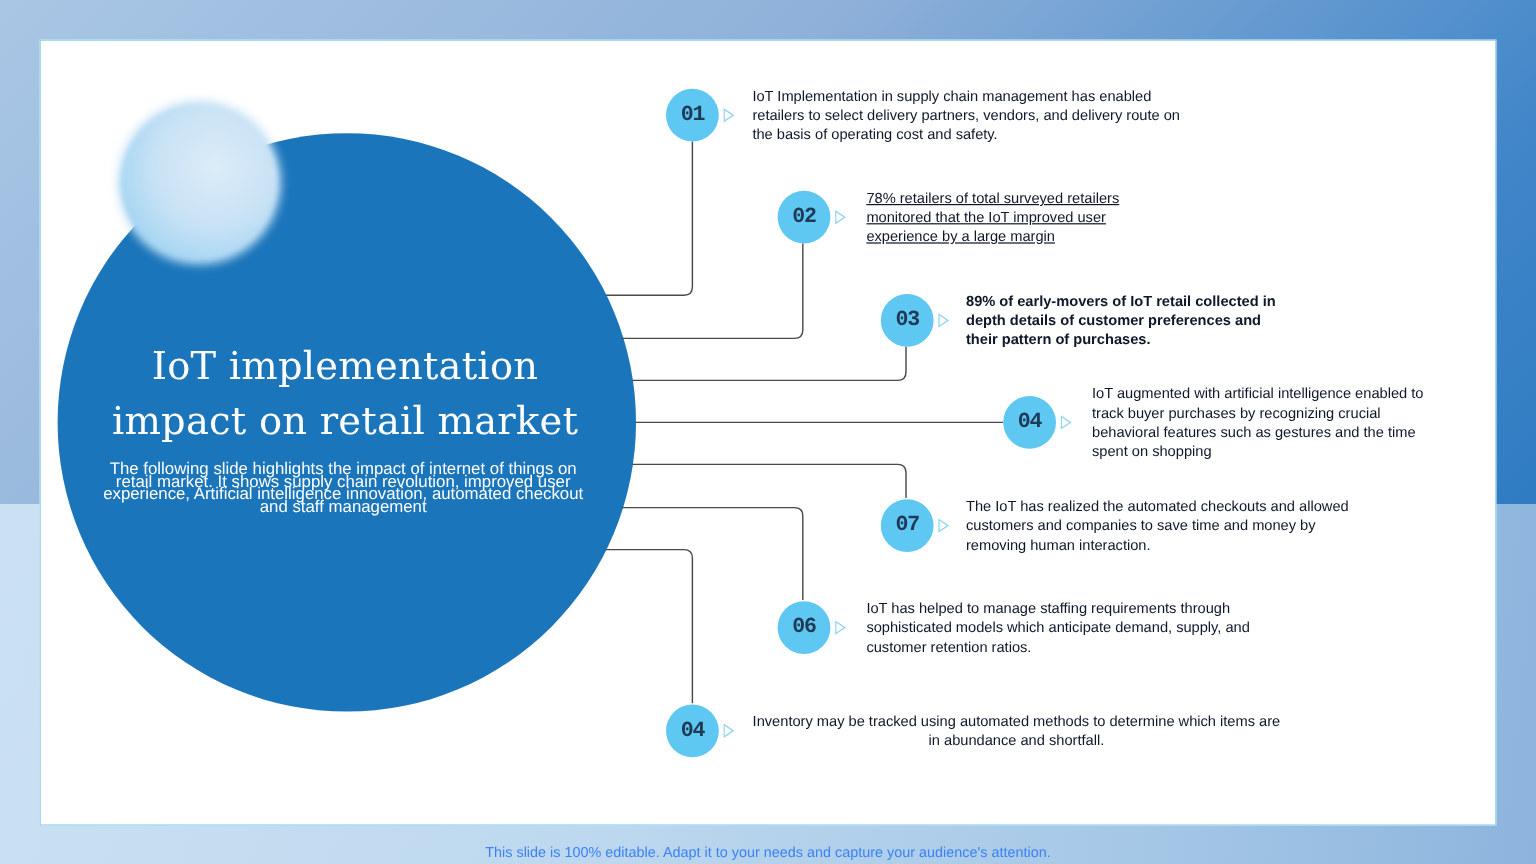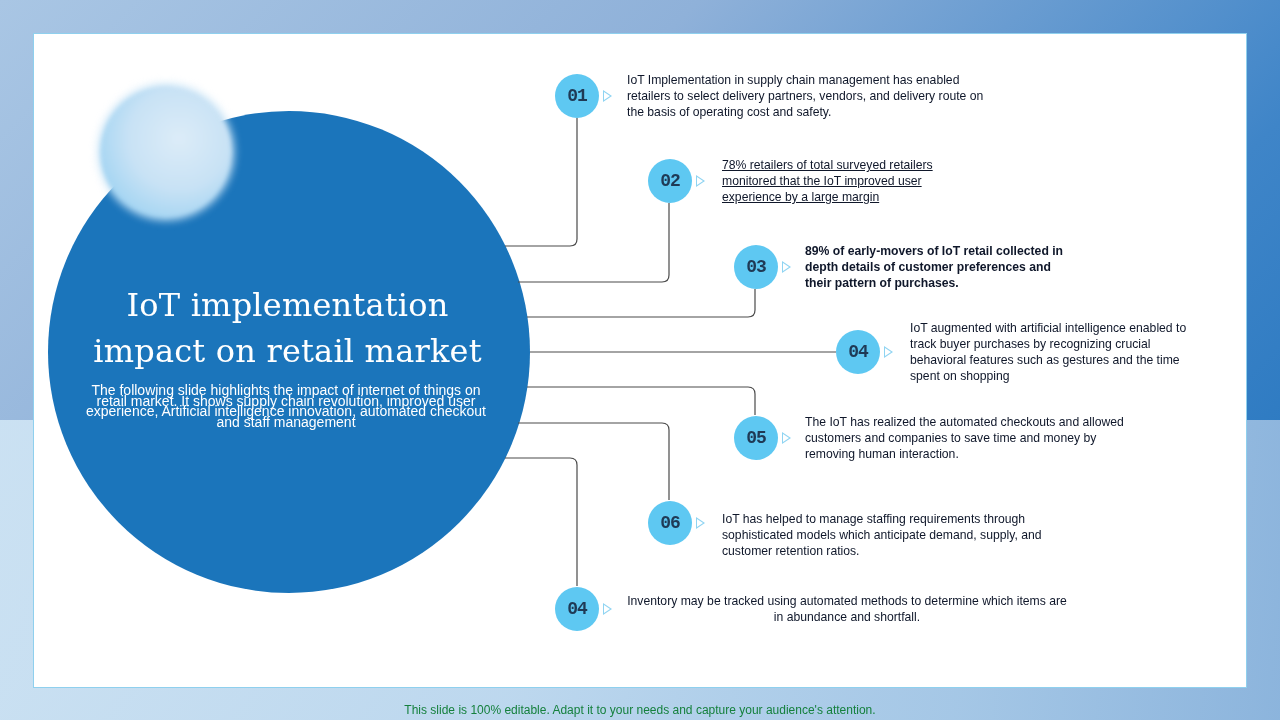"05" div.node { text: 05 -> 07 }
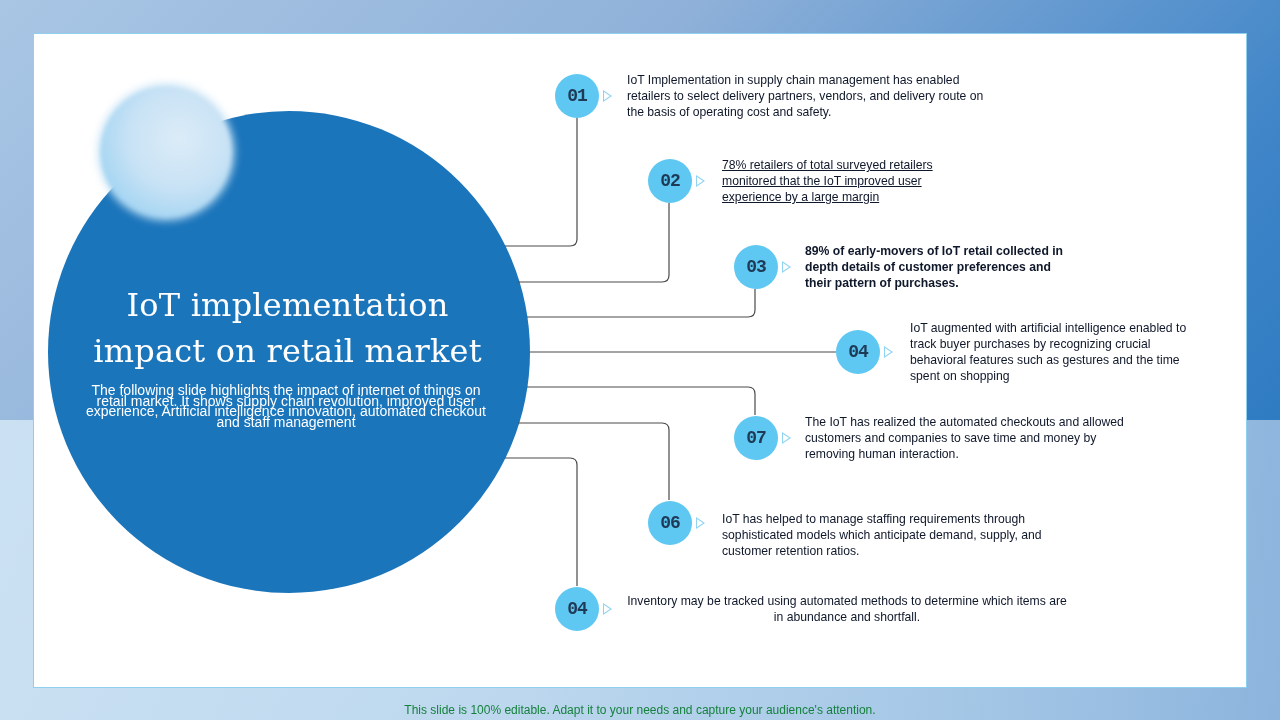"IoT has helped to manage" div.desc { margin-top: 12px -> none }
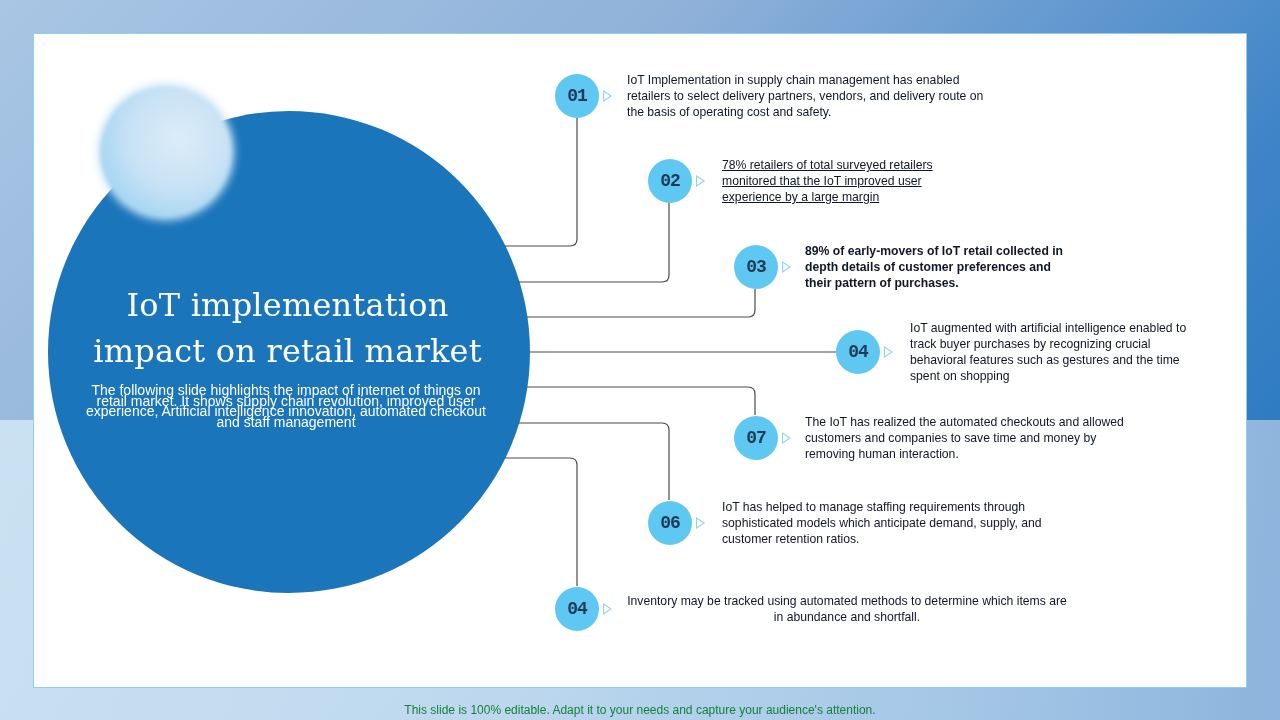"This slide is 100% editable." .footer { color: #15803d -> #3b82f6 }
